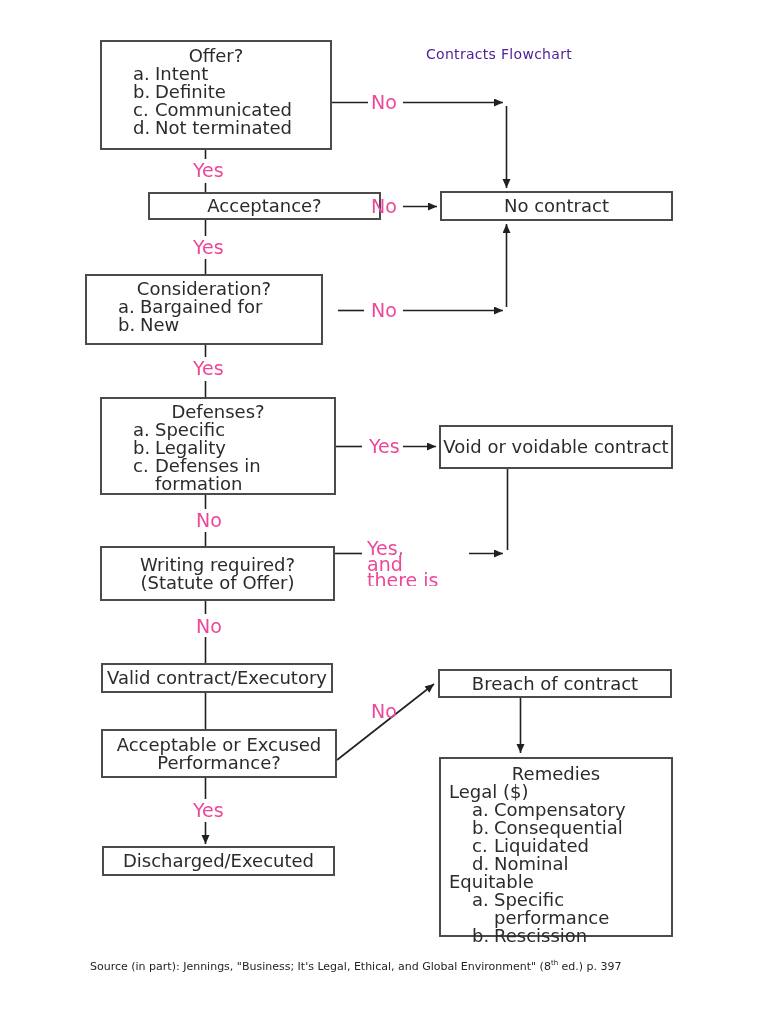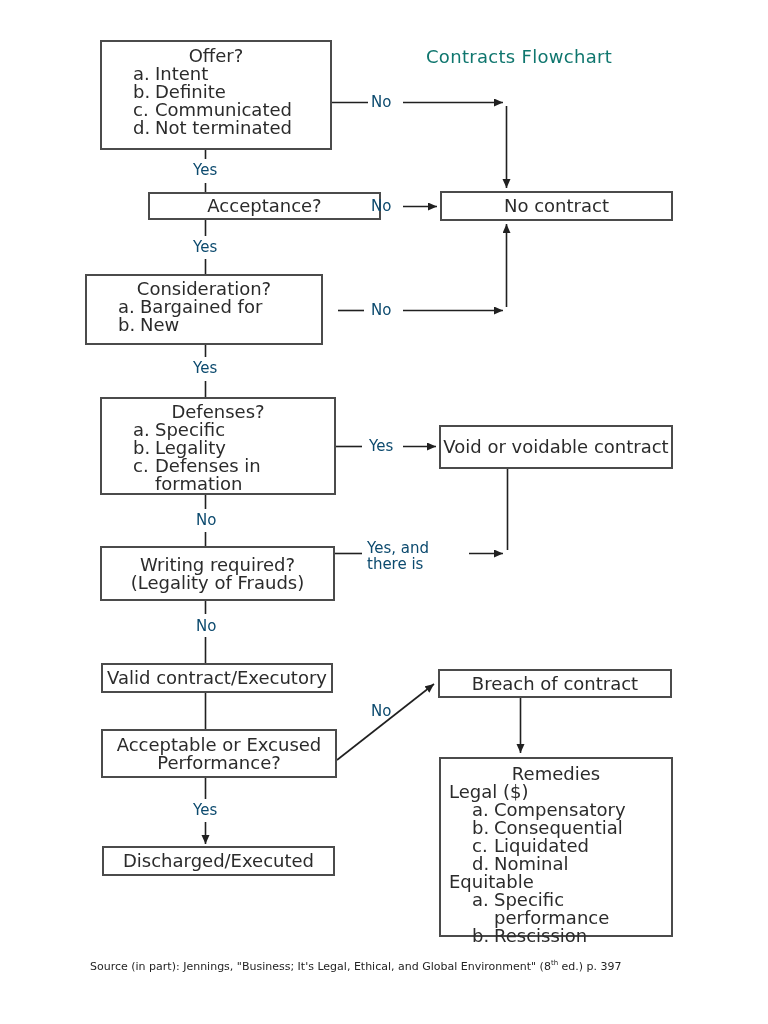"Contracts Flowchart" #title { color: #0f766e -> #4c1d95; font-size: 18px -> 14px }
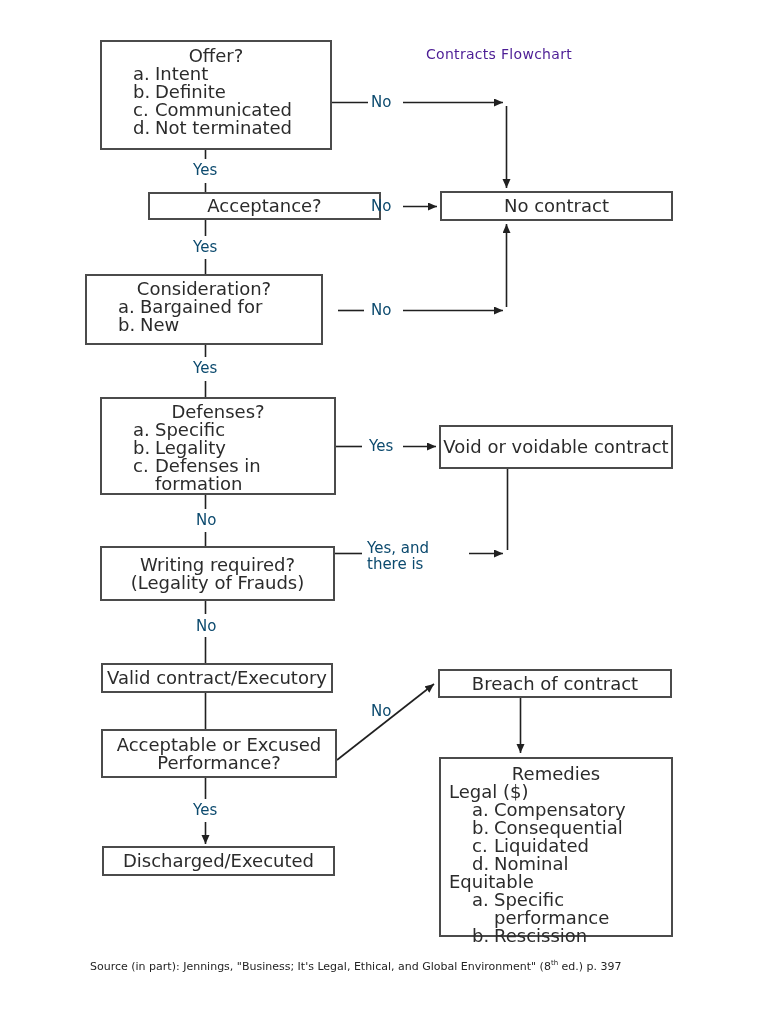"No" .elabel { color: #0c4a6e -> #ec4899; font-size: 15px -> 19px }
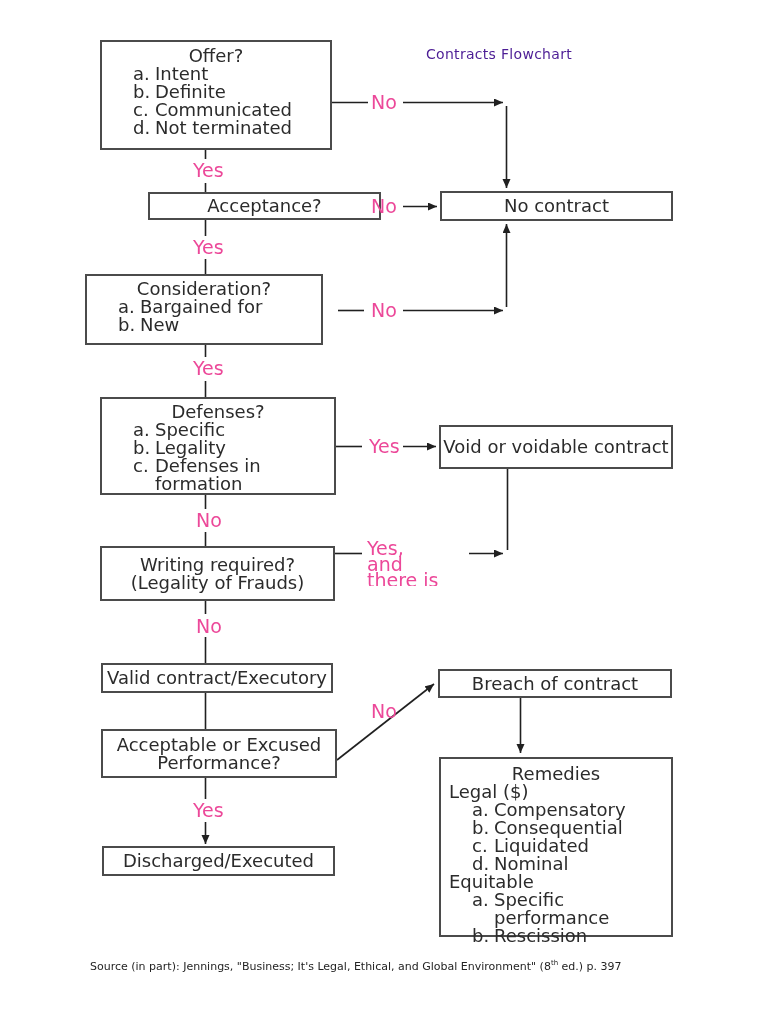"(Legality of Frauds)" div { text: Legality of Frauds -> Statute of Offer }
